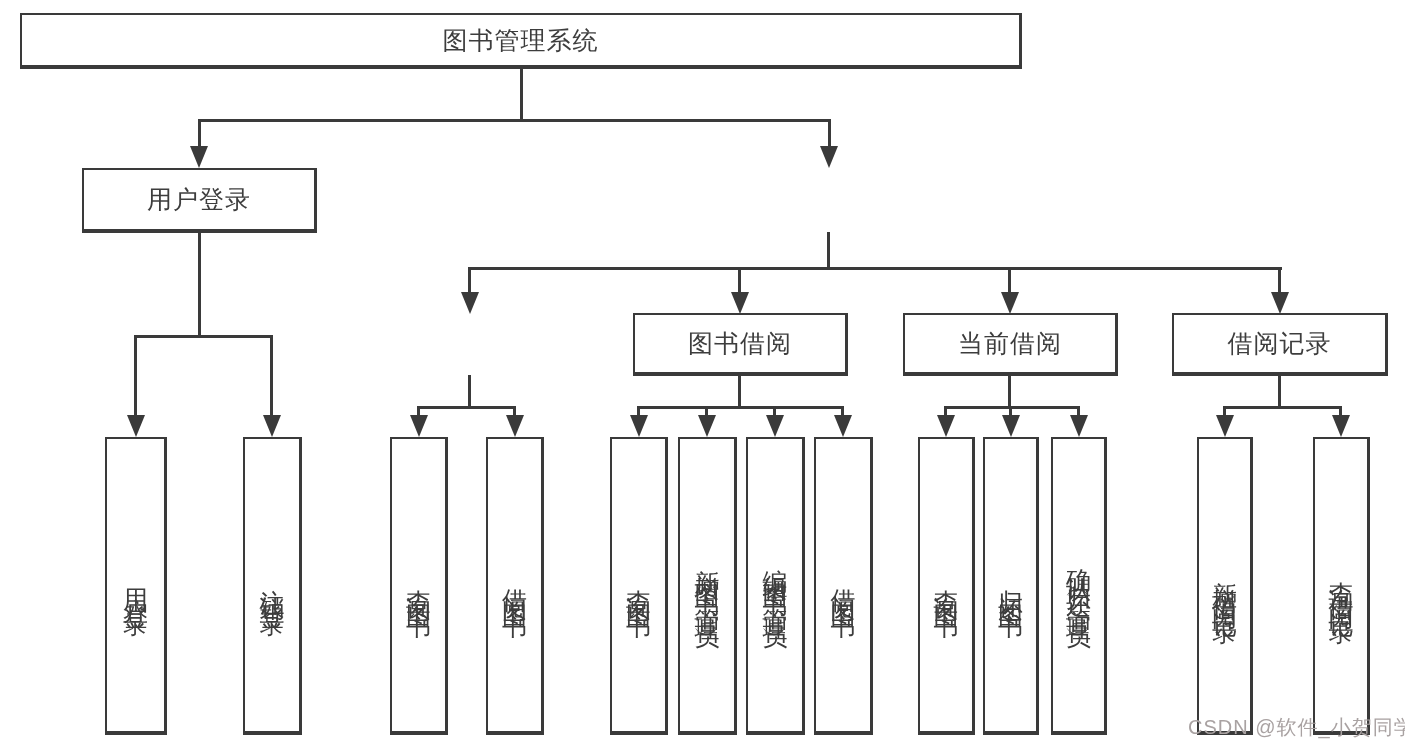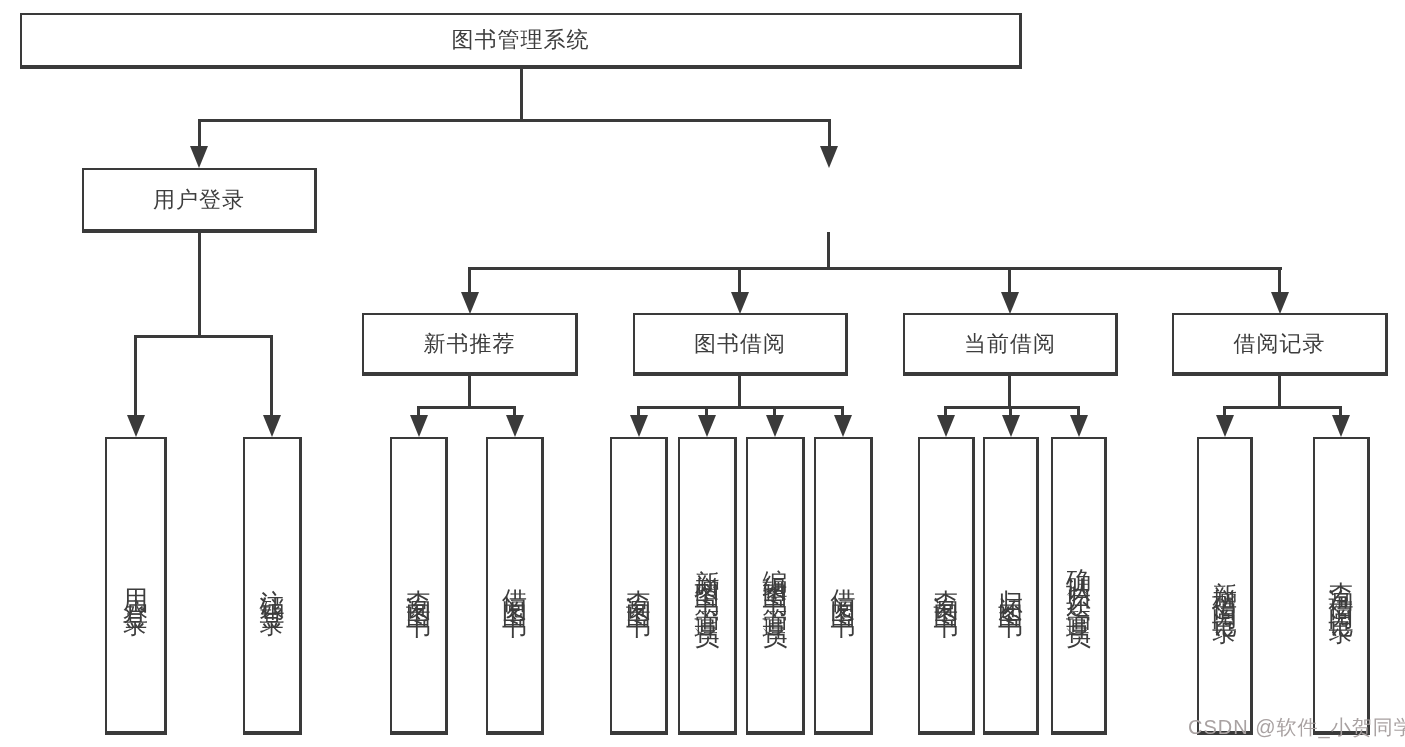"图书管理系统" .hbox { font-size: 22px -> 25px }
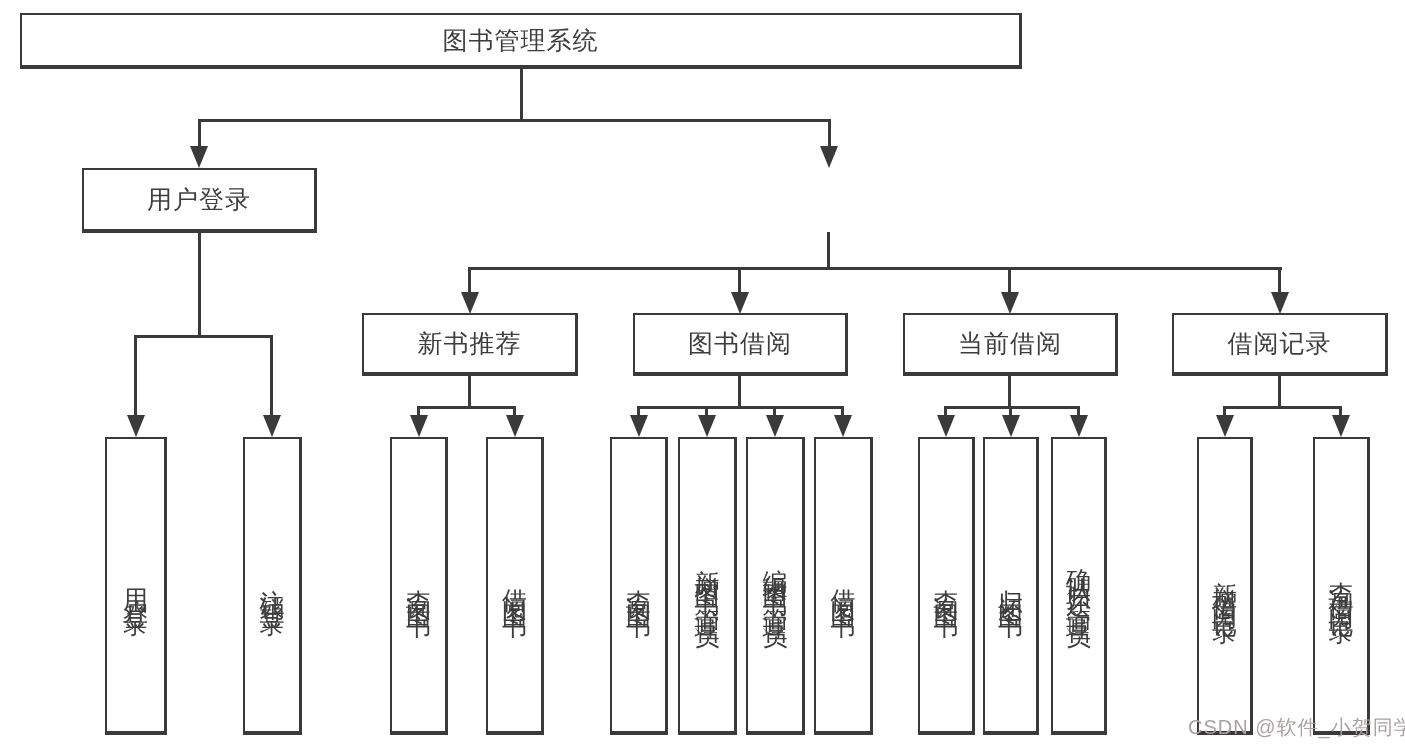"新书推荐" div.hbox { html: <div> <span>新书推荐</span> </div> -> none }
